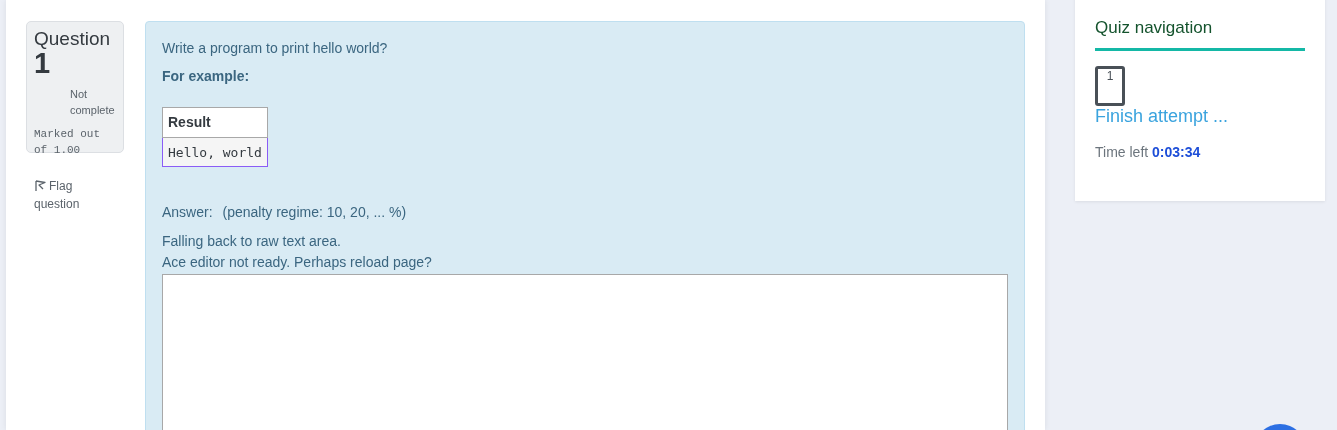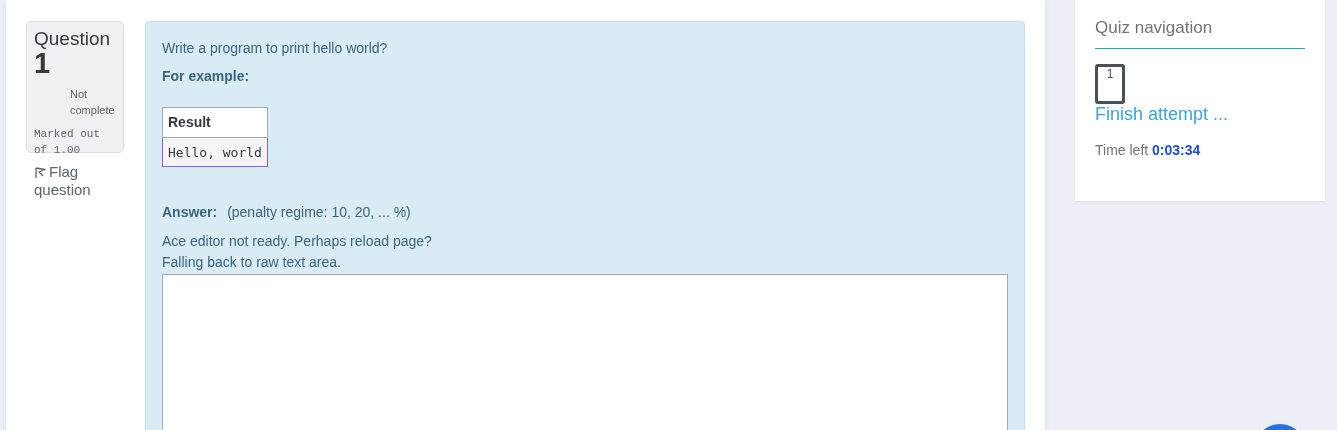"Quiz navigation" .navblock .nav-title { border-bottom: 1px solid #14b8a6 -> 3px solid #14b8a6; color: #737373 -> #14532d }
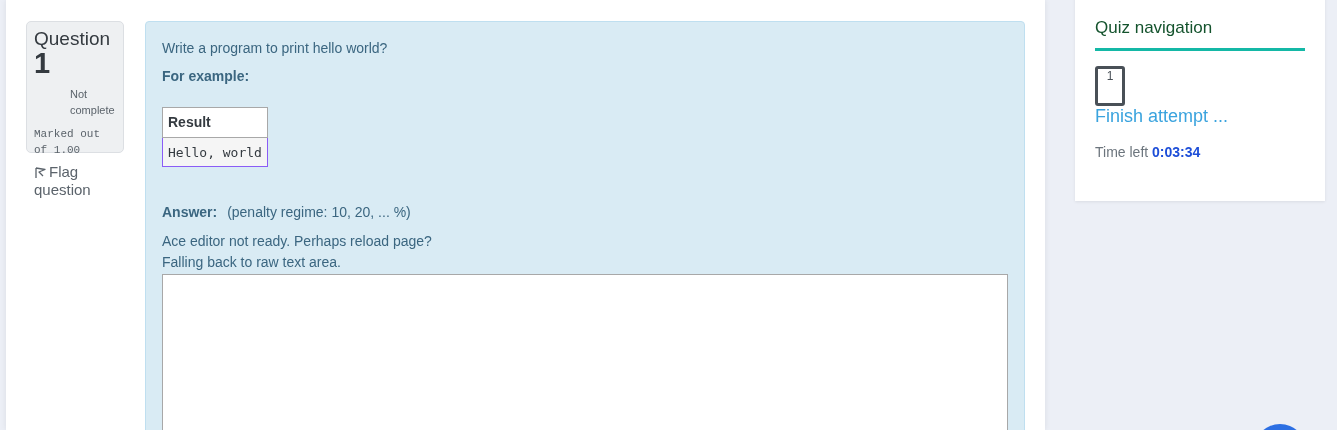"Flag question" .qinfo .flag { font-size: 15px -> 12px; margin-top: 6px -> 20px }
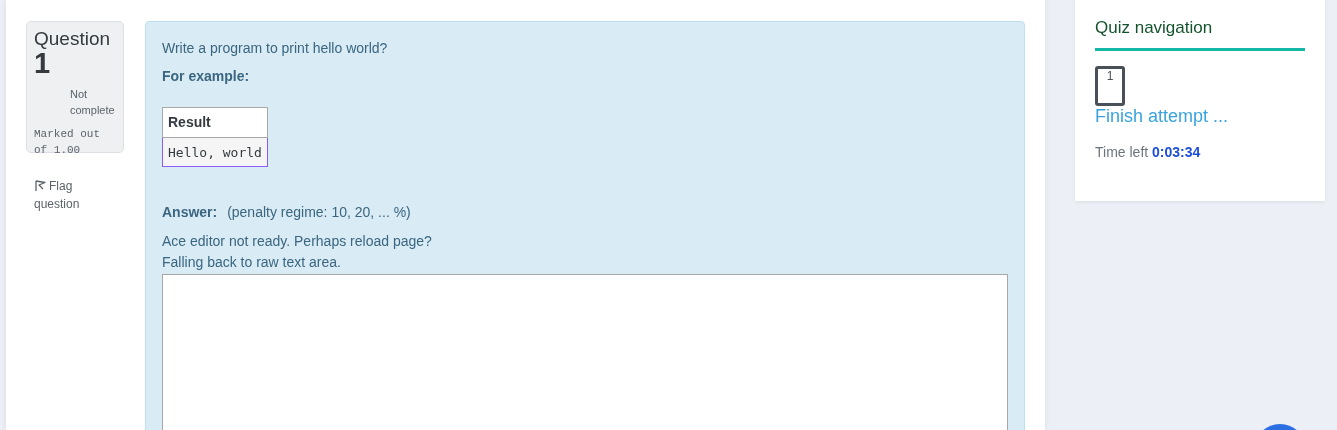"Answer:" .answer-line .lbl { font-weight: bold -> normal }
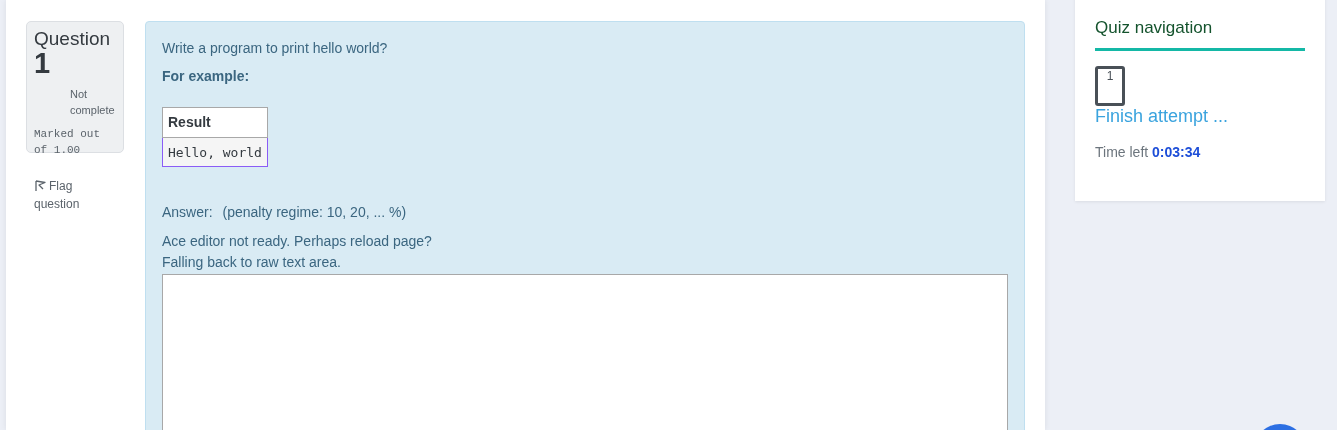"Ace editor not ready. Perhaps" div { order: before "Falling back to raw text" -> after "Falling back to raw text" }
